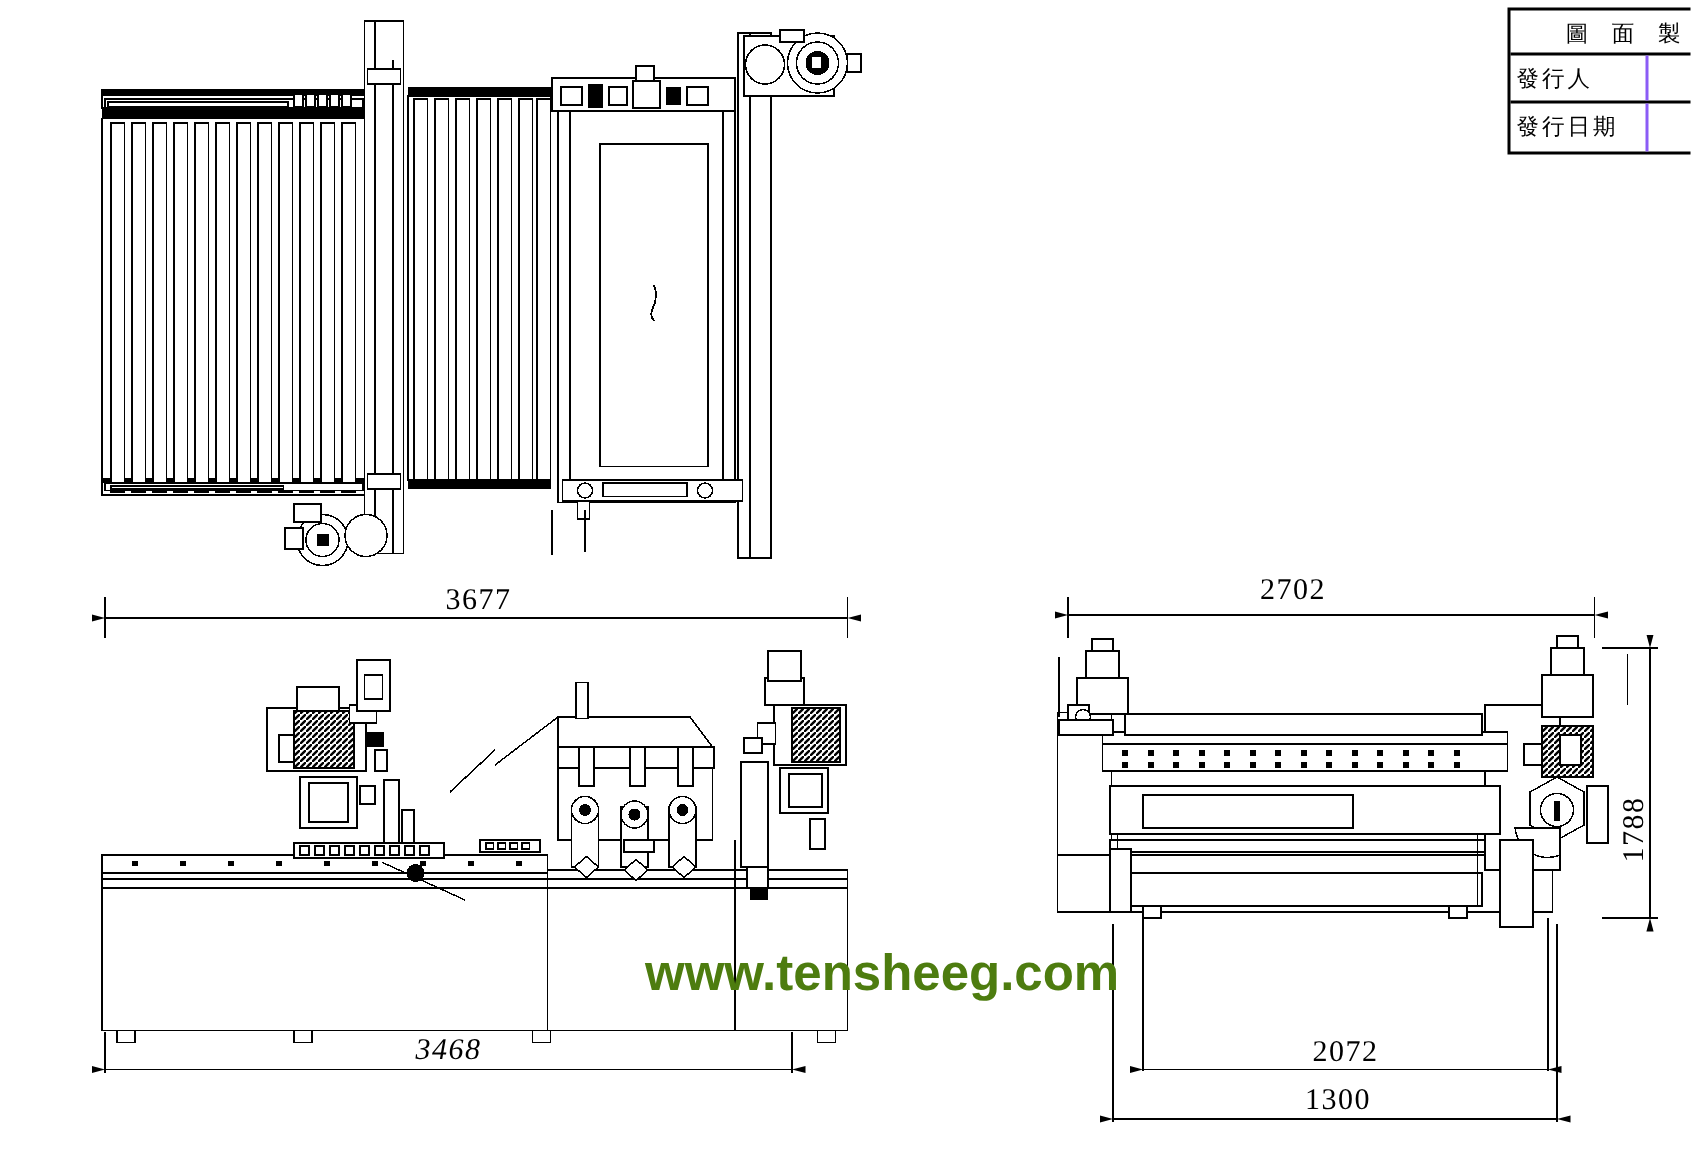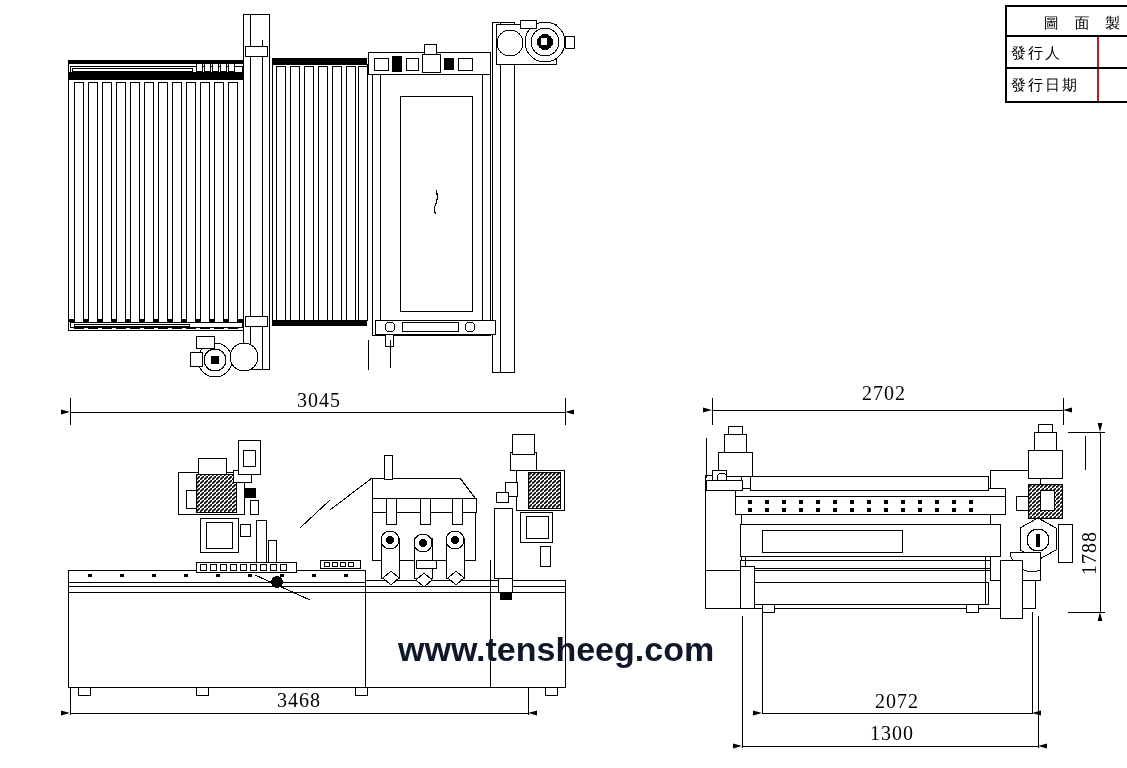"發行人" .tb-label { border-right: 2px solid #b91c1c -> 2px solid #8b5cf6 }
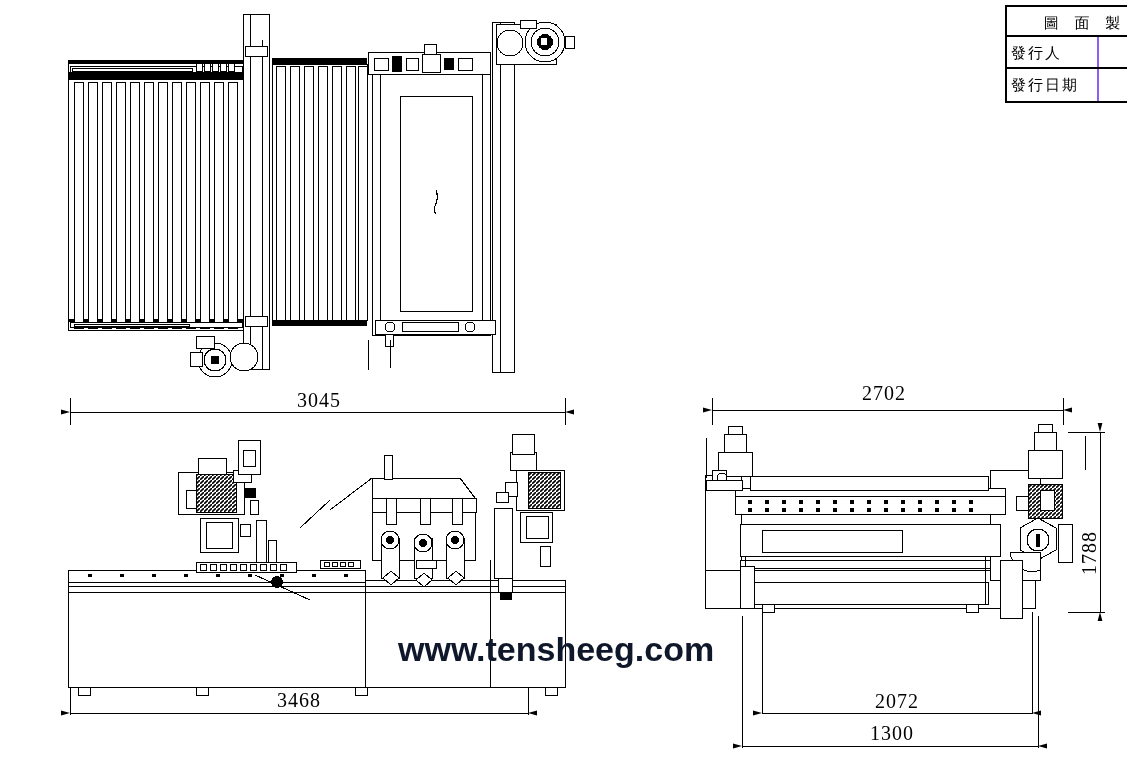"3045" div.dimtext { text: 3045 -> 3677 }
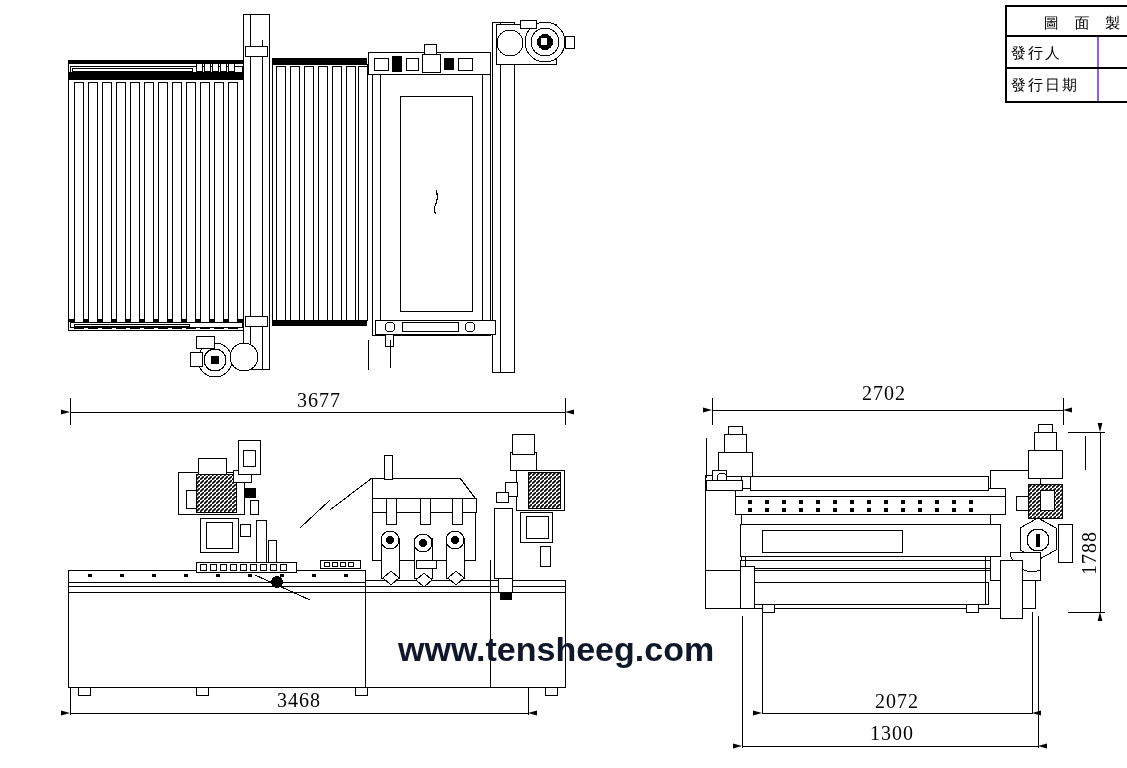"2702" div.dimtext { left: 862px -> 840px }
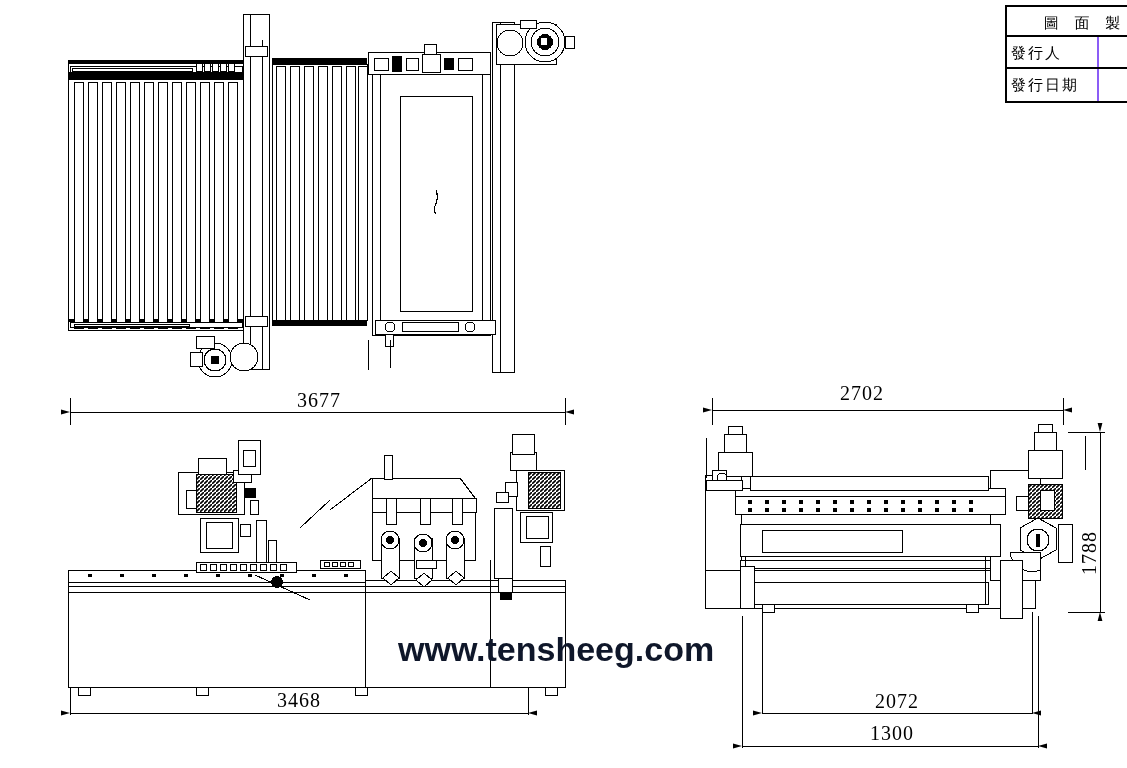"www.tensheeg.com" .watermark { color: #0f172a -> #4d7c0f; left: 398px -> 430px }
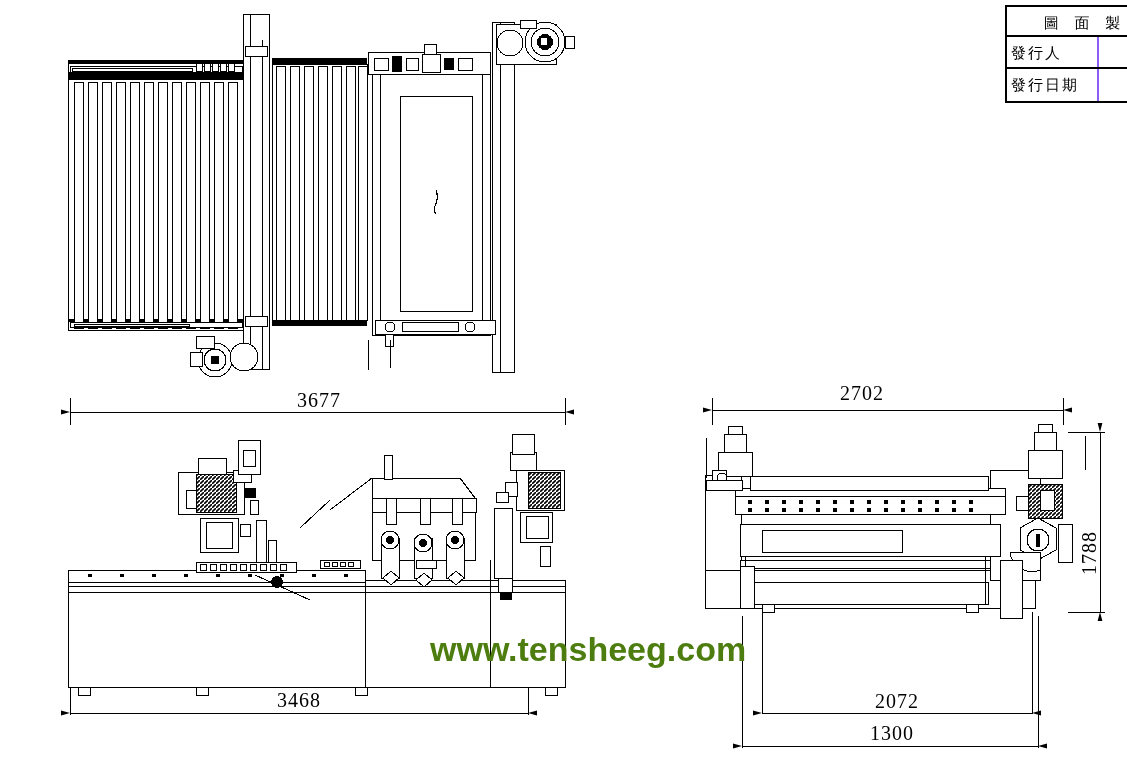"3468" div.dimtext { font-style: none -> italic }
